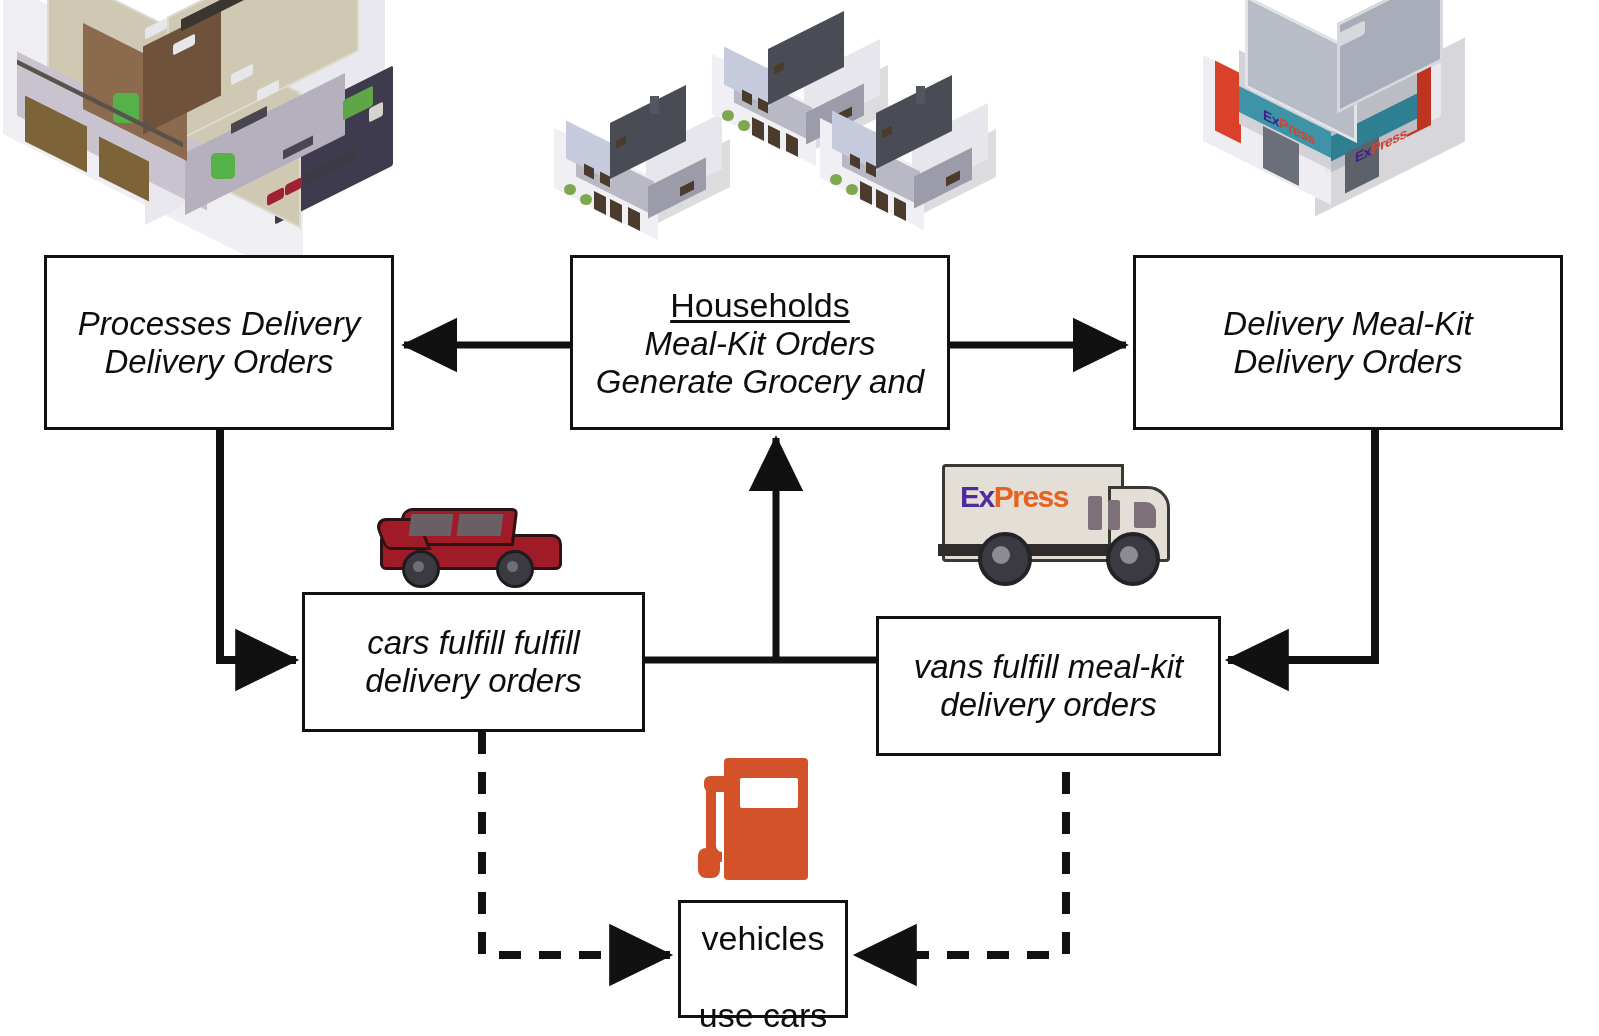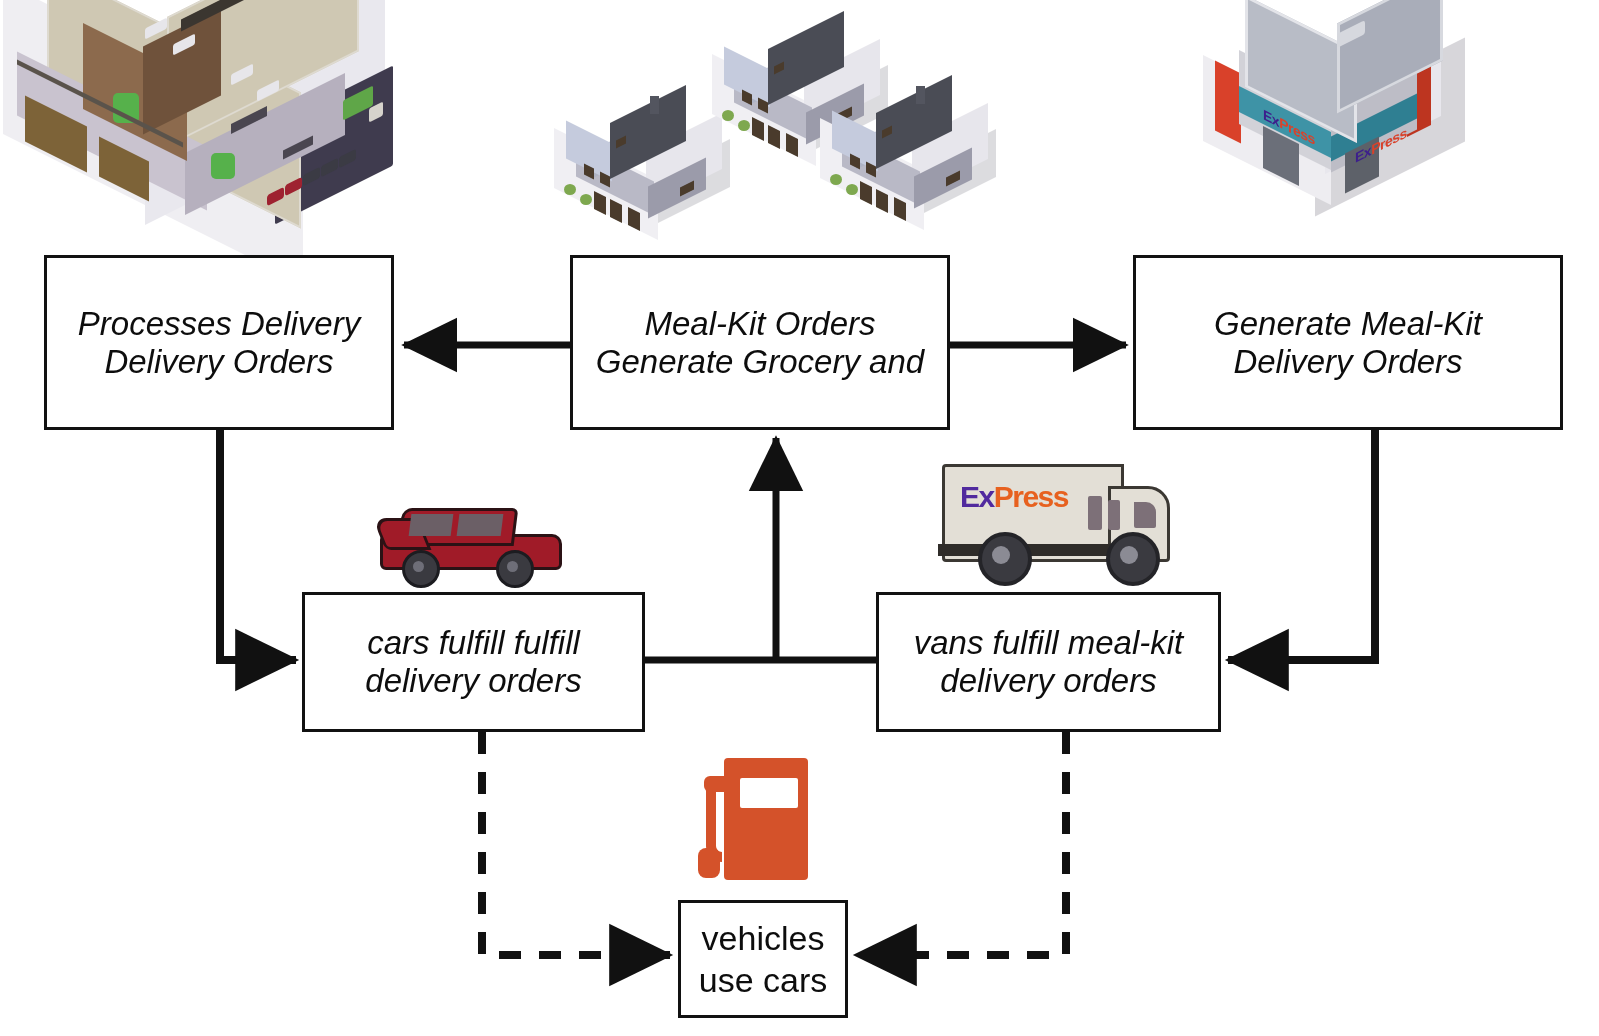"Households" div.node-title { html: none -> <div>Households</div> }
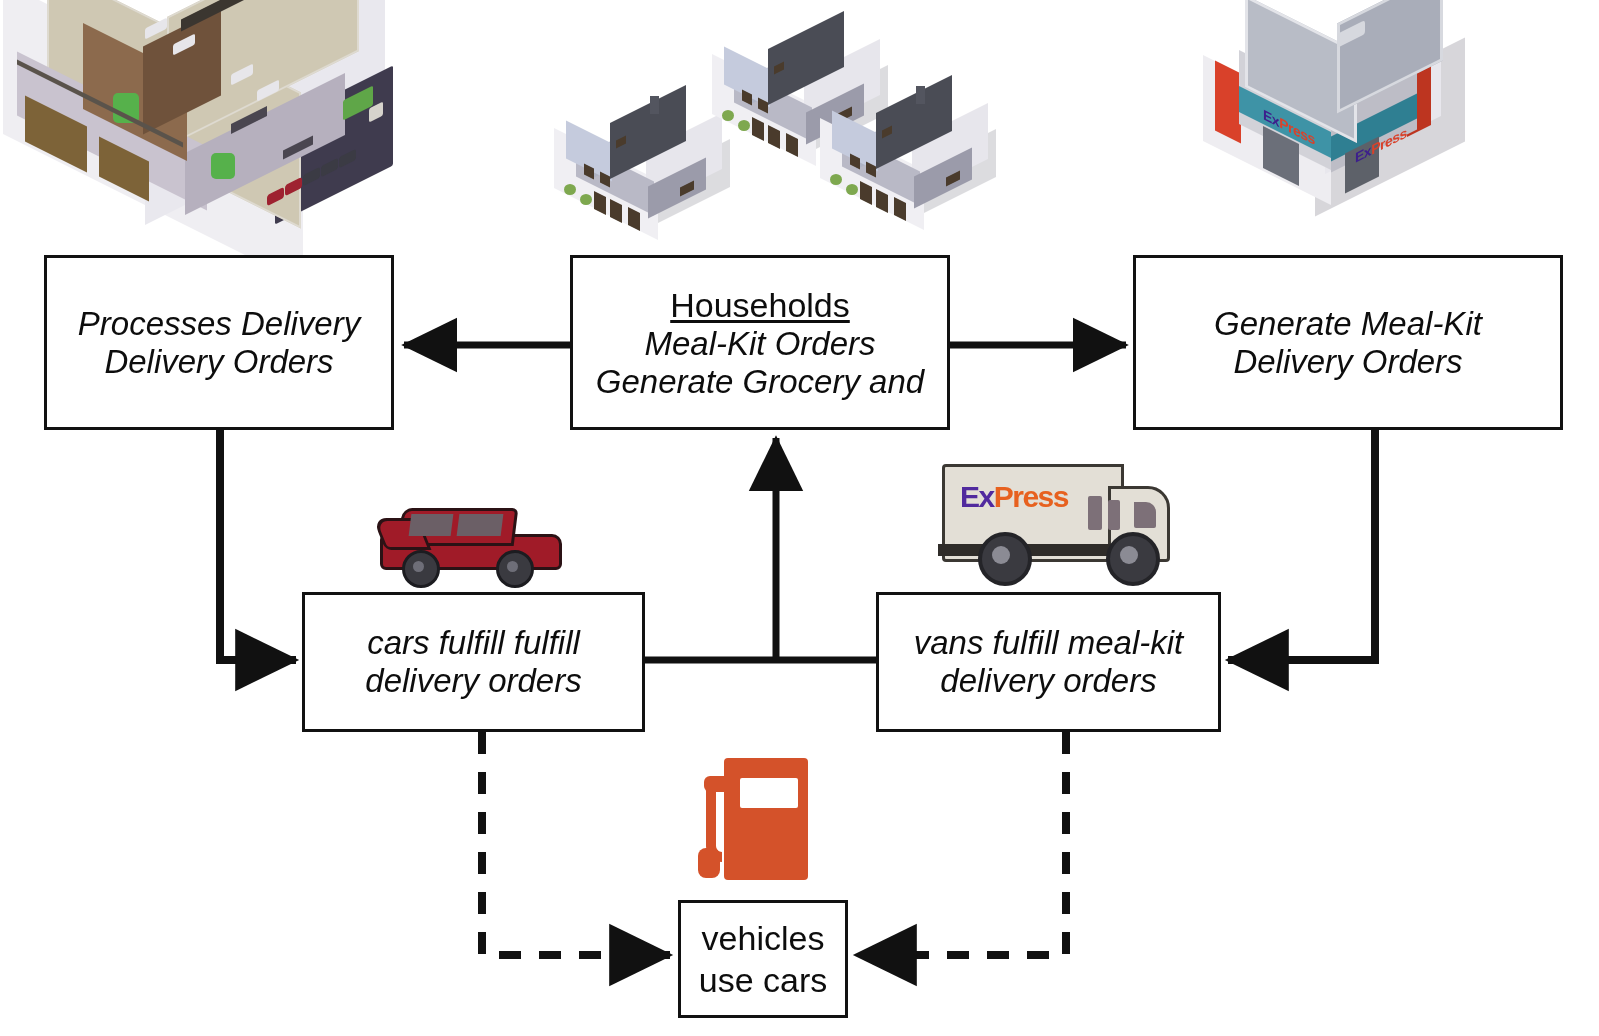"Generate Meal-Kit" div.node-desc { text: Generate -> Delivery }
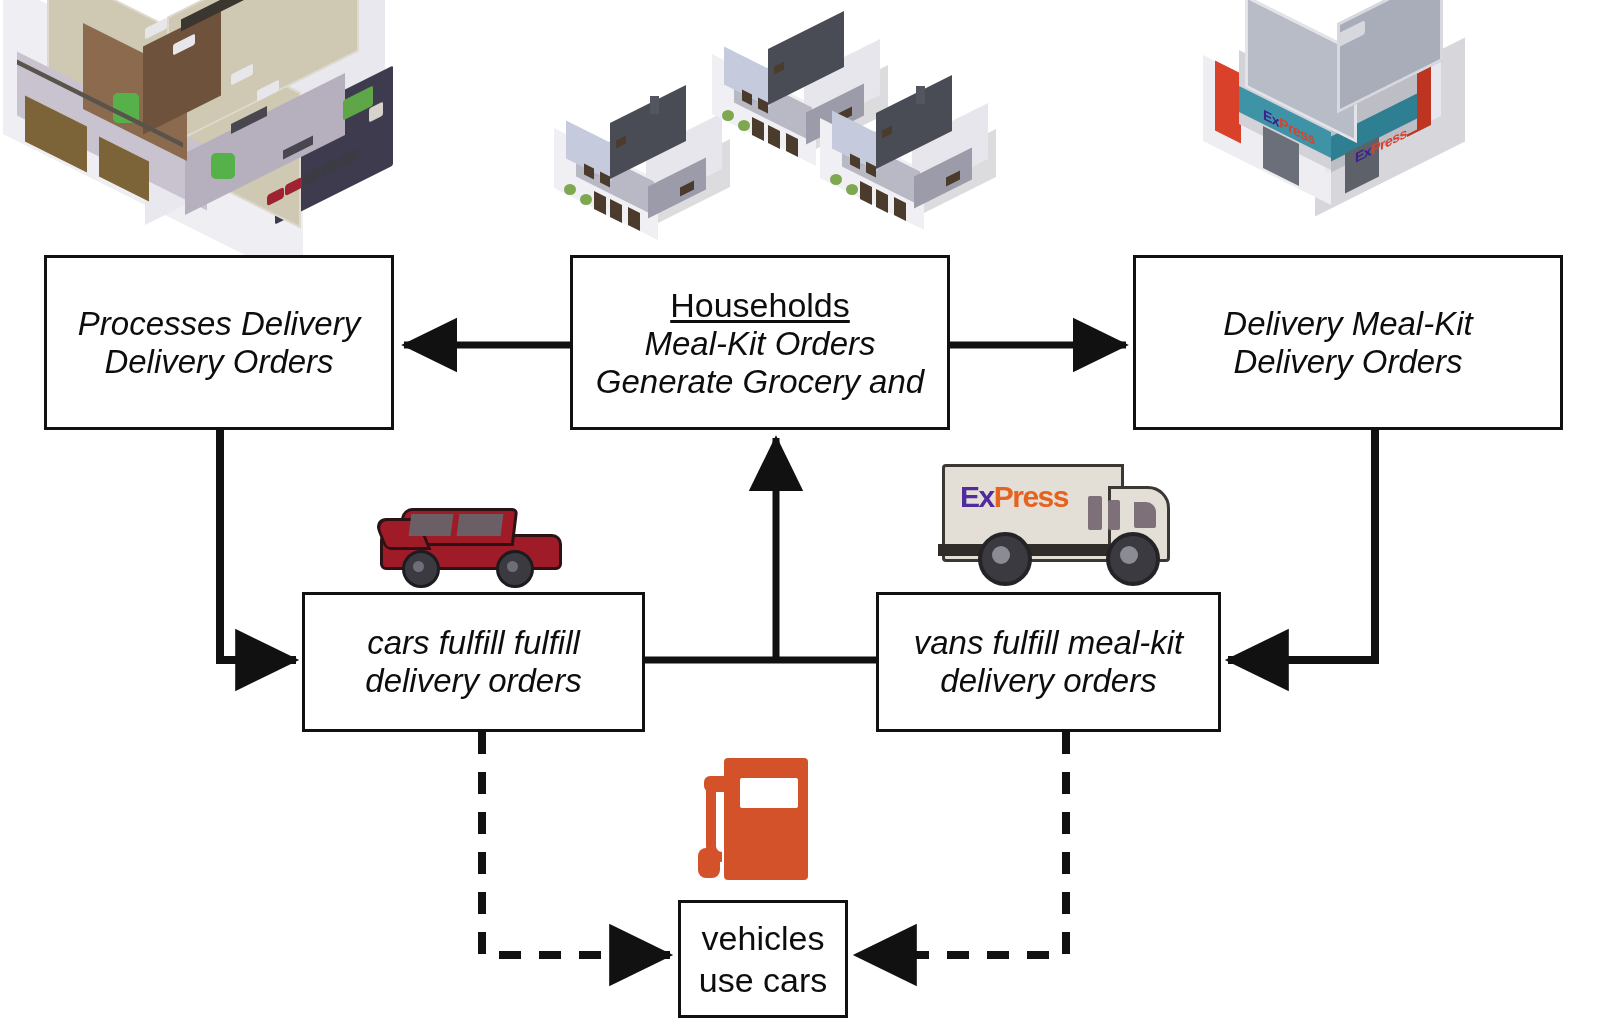"vans fulfill meal-kit" div.node-box { top: 592px -> 616px }
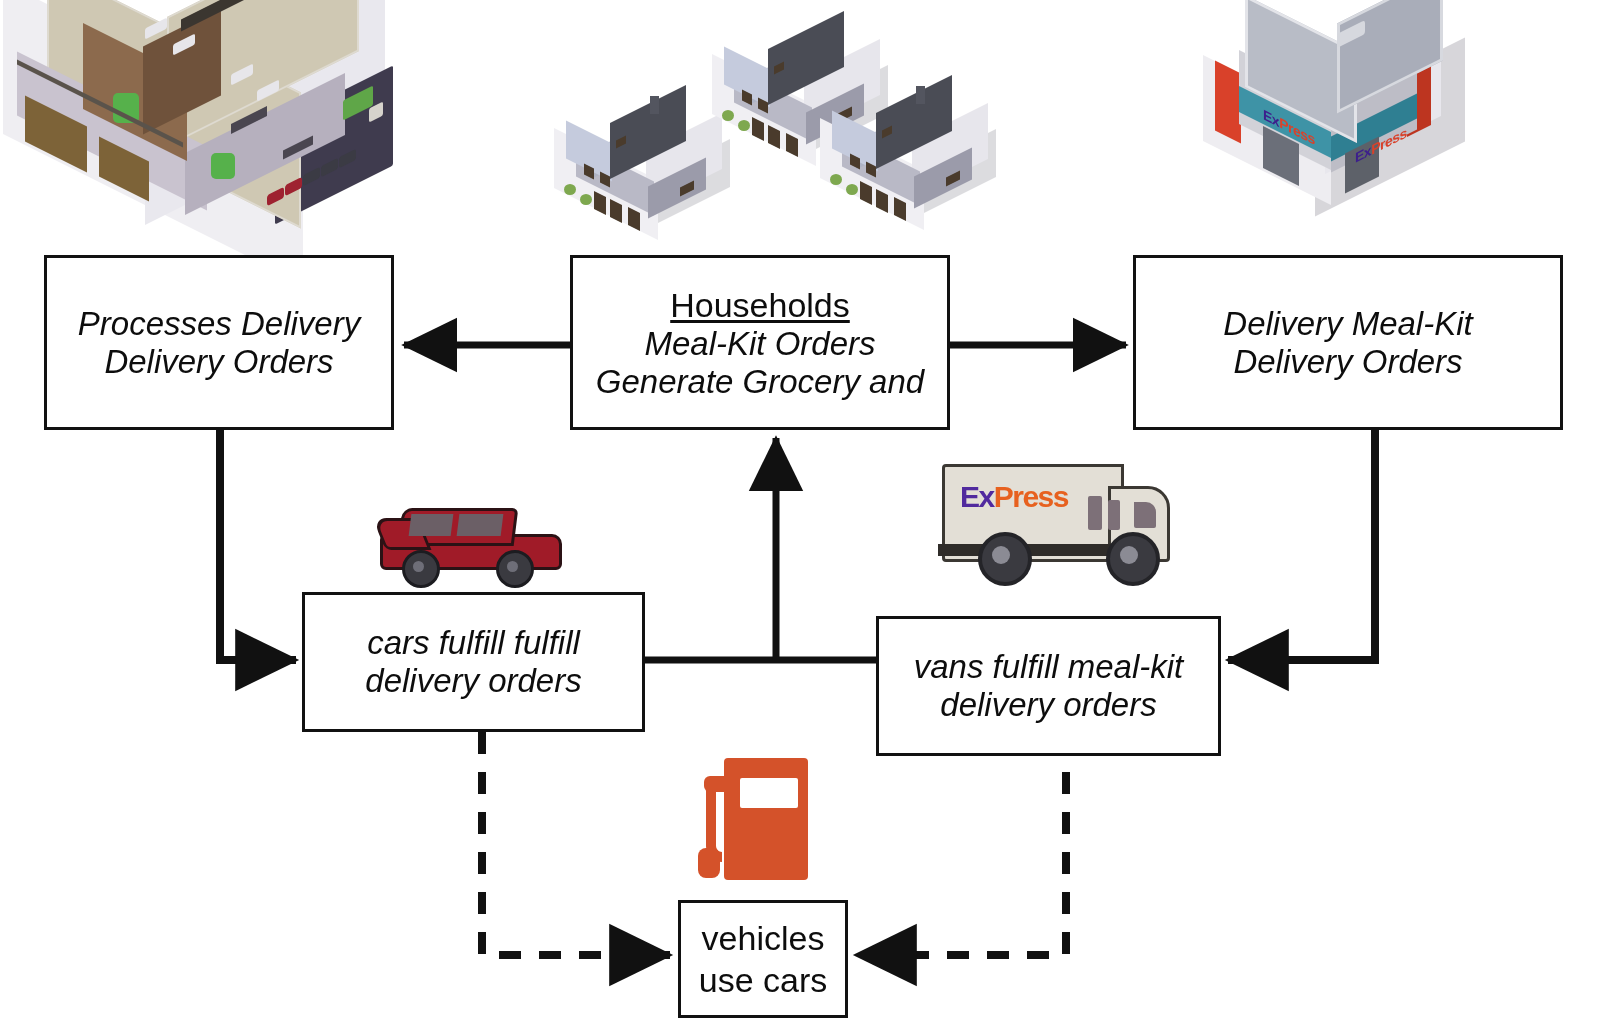"vehicles" .node-desc-plain { margin-top: none -> 35px }
